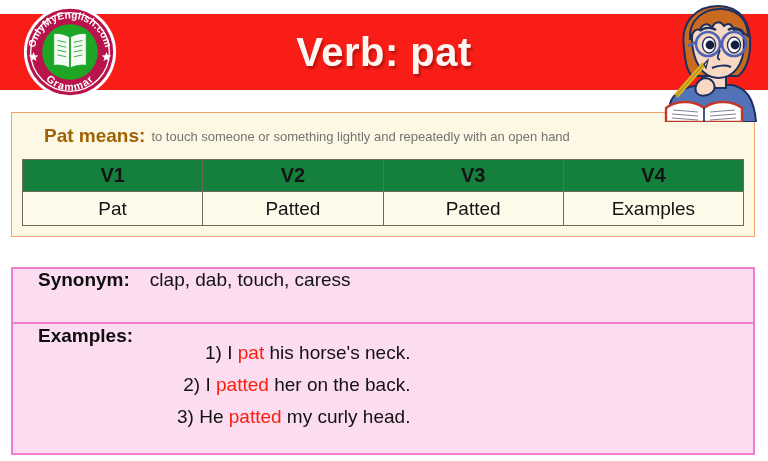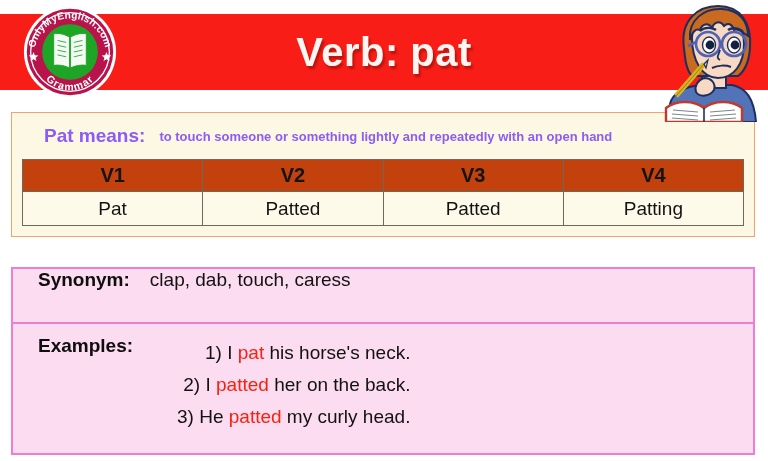"Pat means:" .means-label { color: #8b5cf6 -> #a16207 }
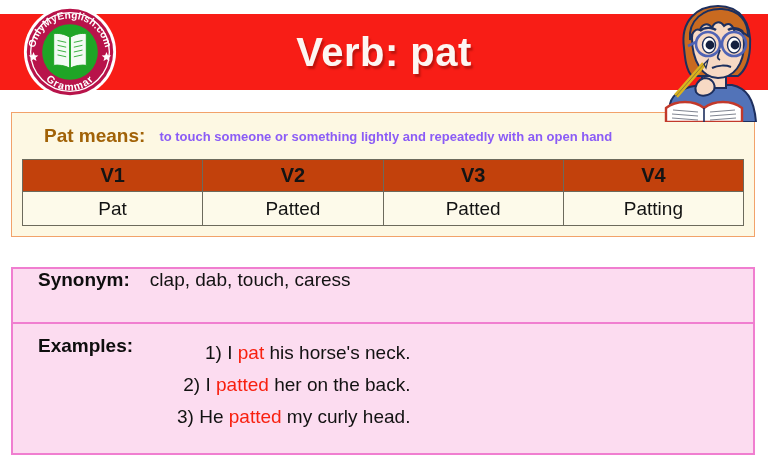"to touch someone or something" .means-text { color: #8b5cf6 -> #737373; font-weight: bold -> normal; margin-left: 14px -> 6px }
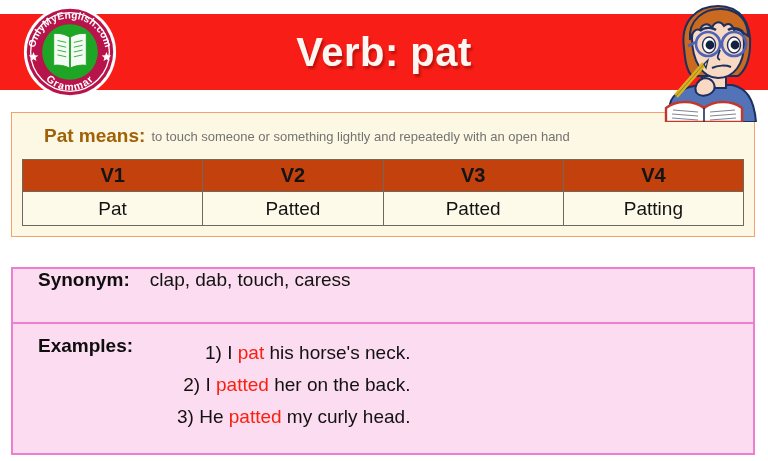"V1" .verb-table th { background: #c2410c -> #15803d }
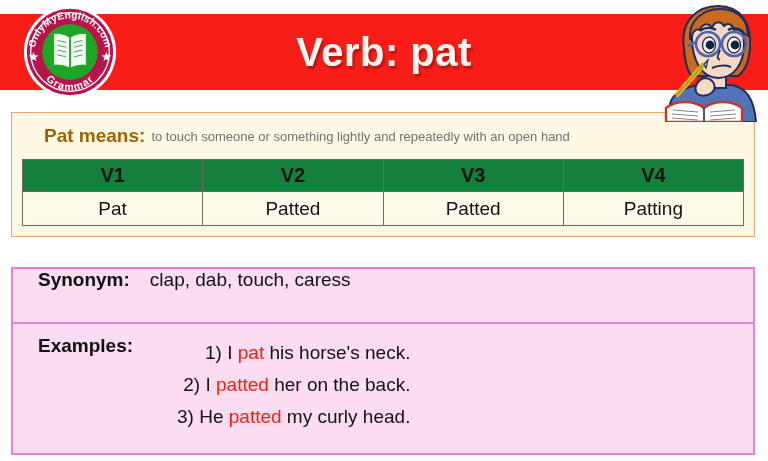"Patting" td { text: Patting -> Examples }
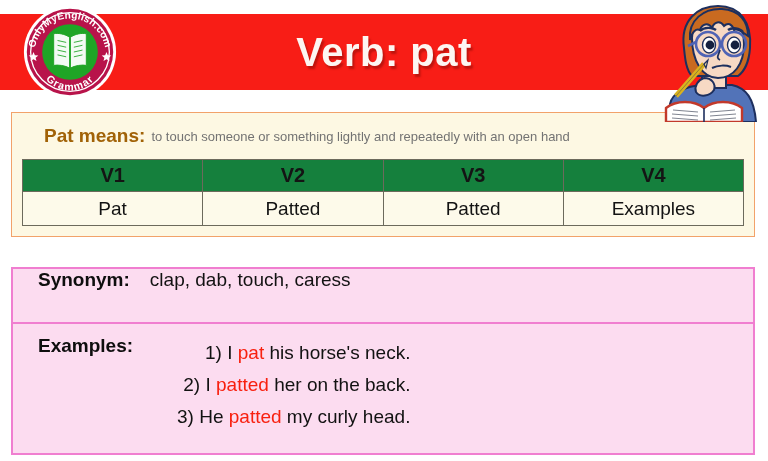"Examples:" .examples-inner { top: 11px -> 1px }
